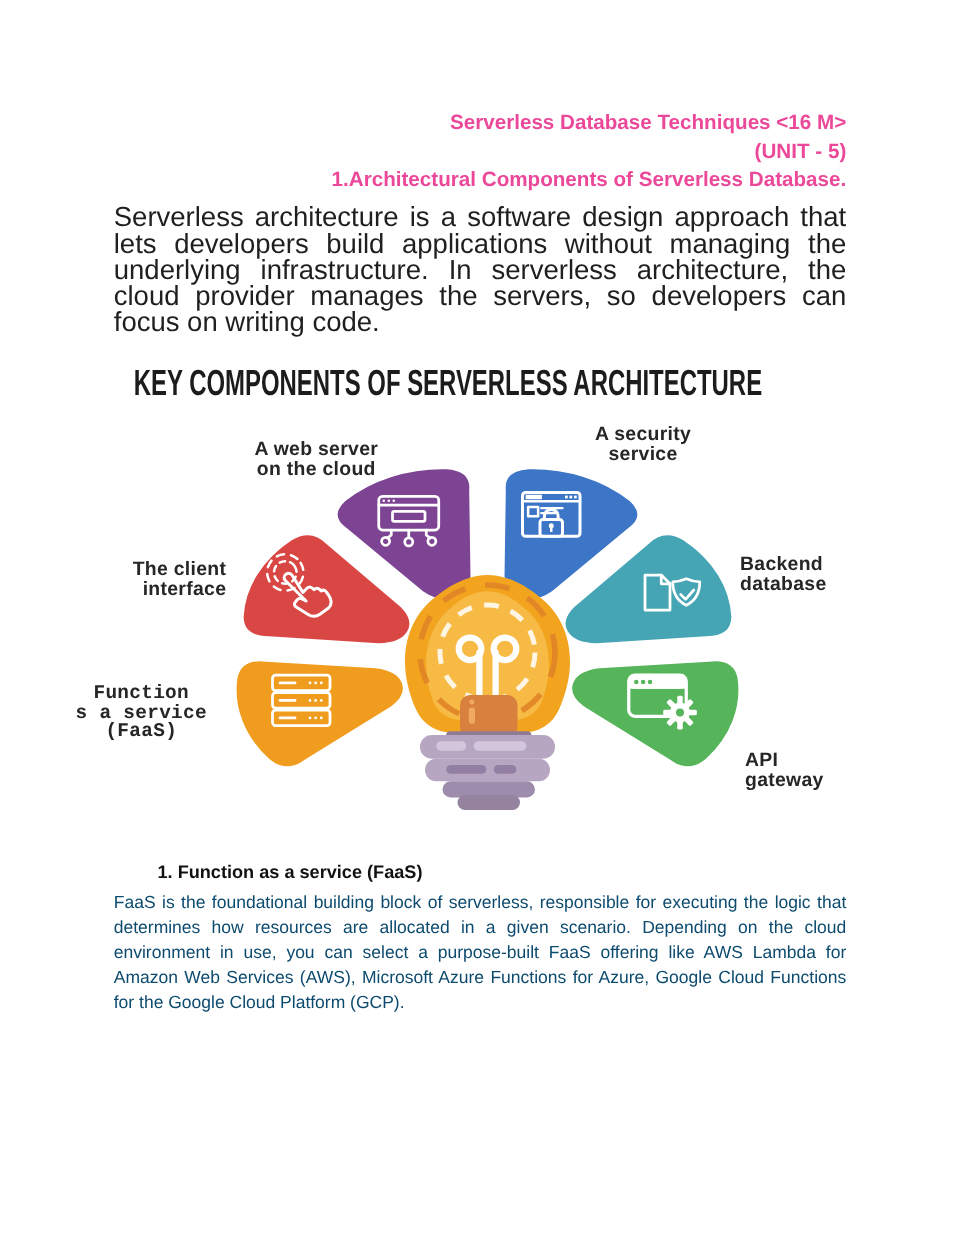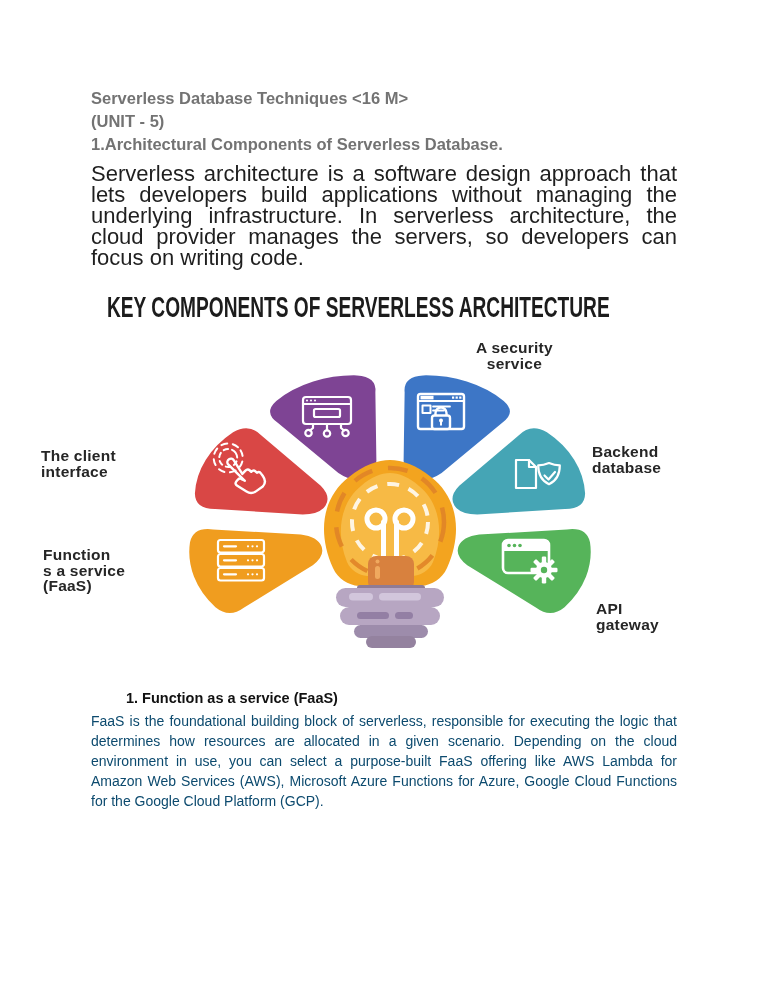"Serverless Database Techniques <16 M>" .doc-bold-line { color: #737373 -> #ec4899; text-align: none -> right }
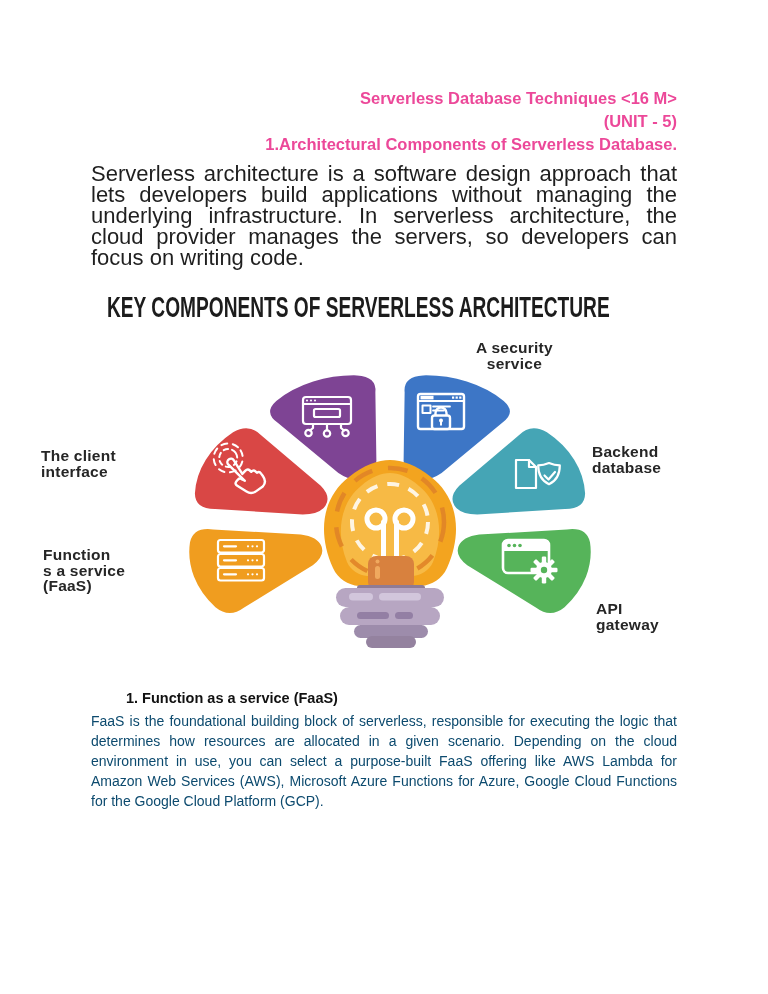"A web server" div.petal-label { html: none -> <div>A web server on the cloud</div> }
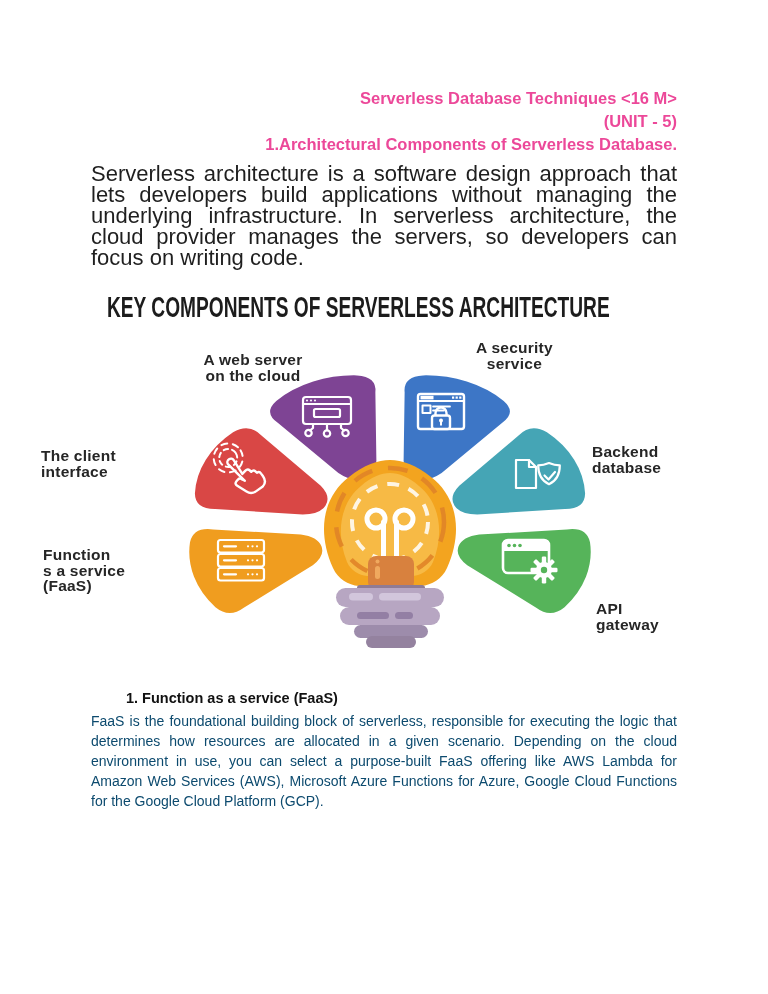"The client" .lbl-client { text-align: left -> right }
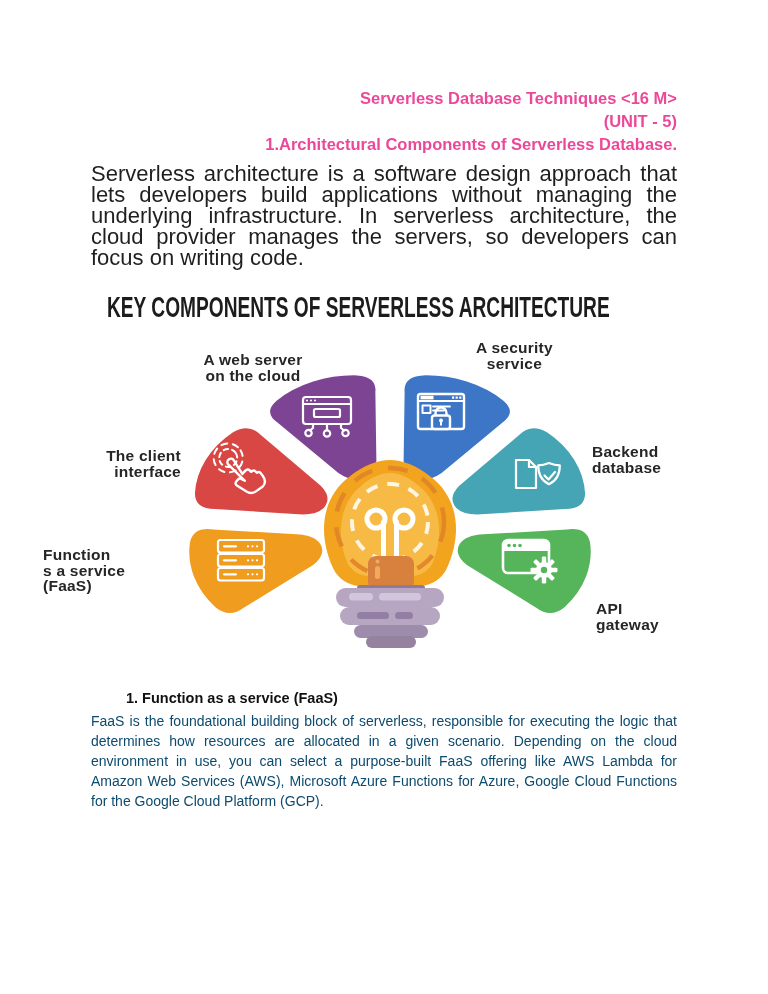"Function" .lbl-faas { font-family: none -> Liberation Mono, monospace; text-align: left -> center }
